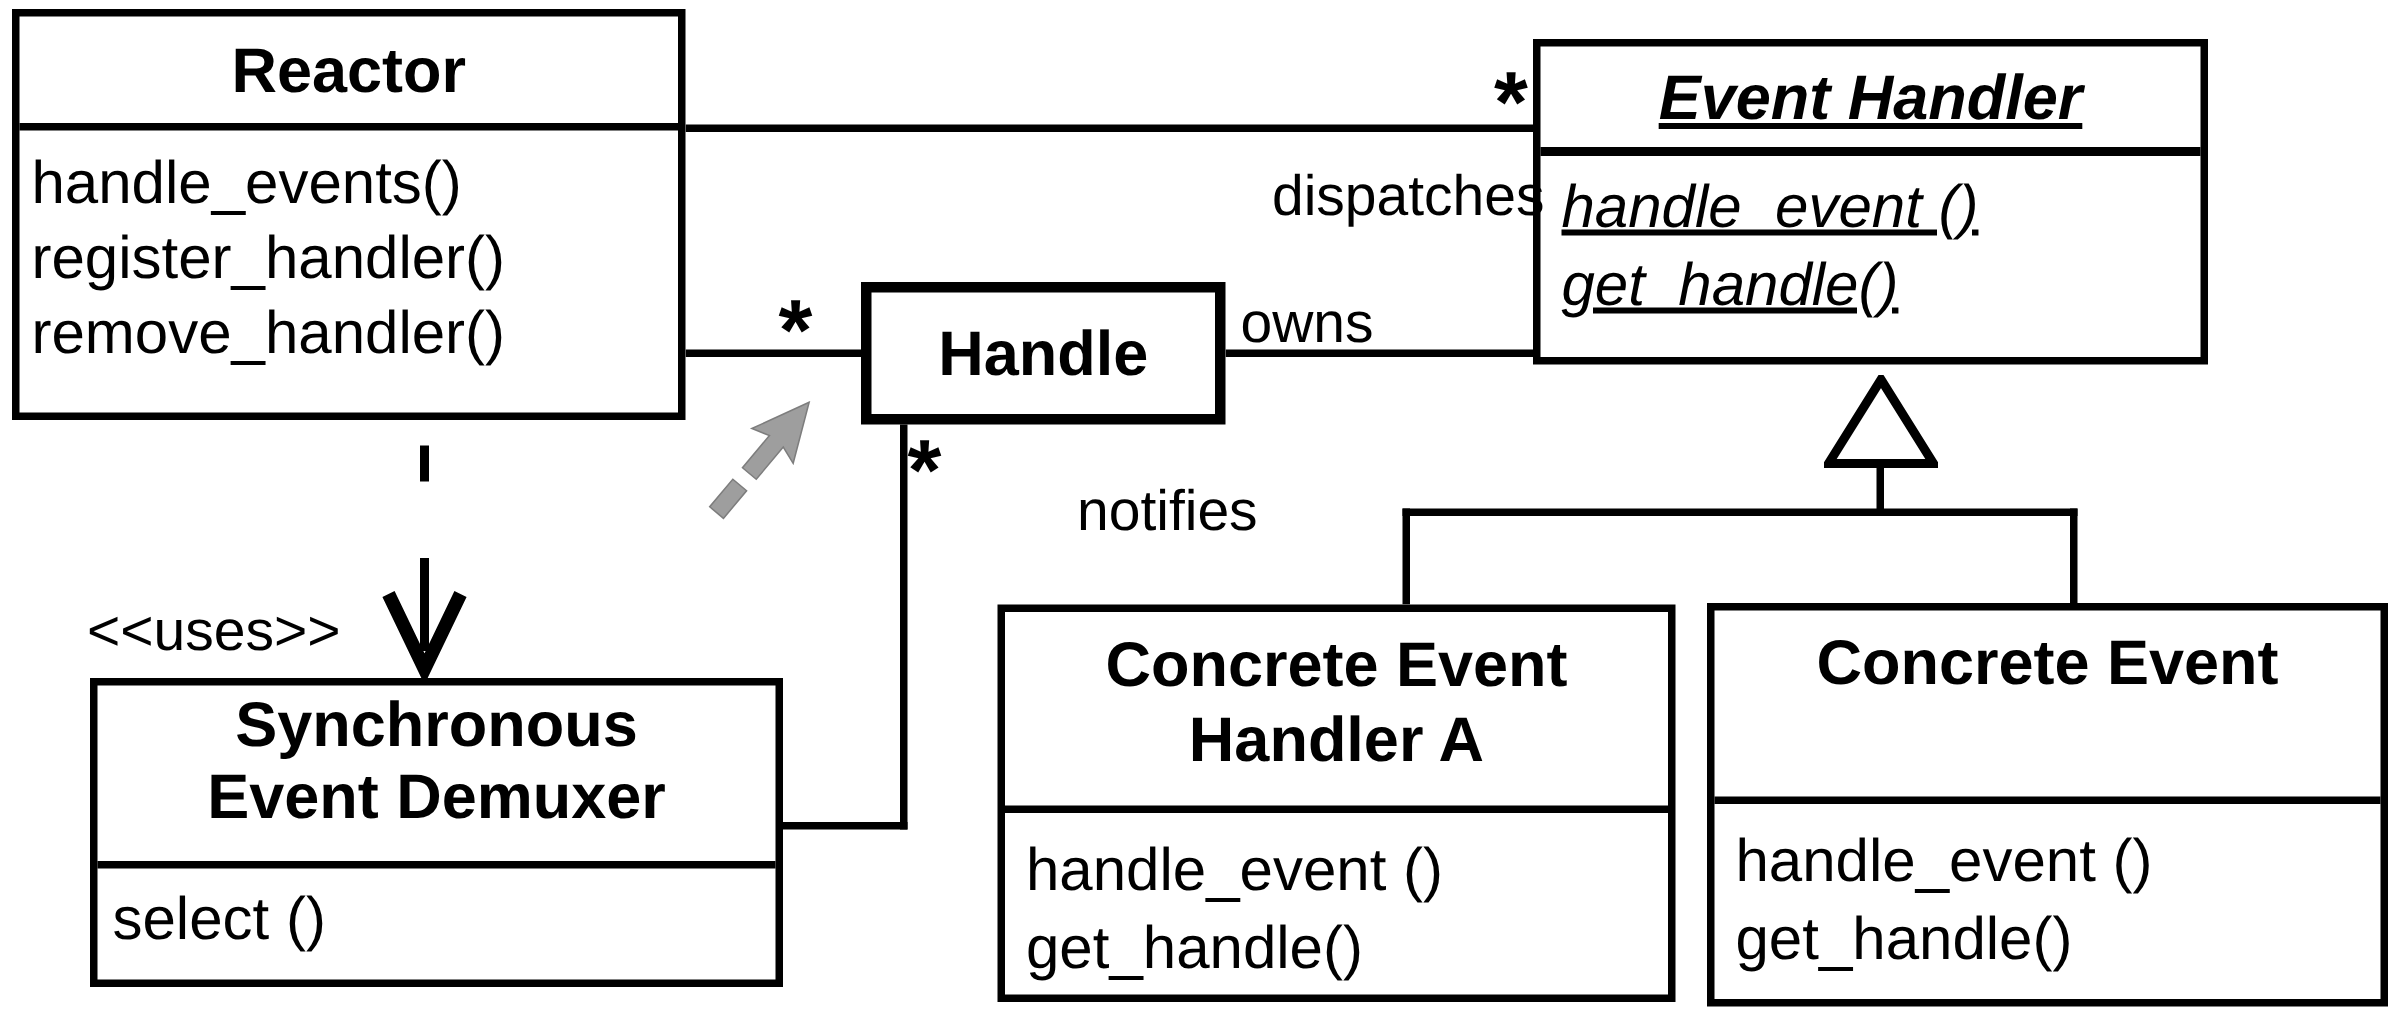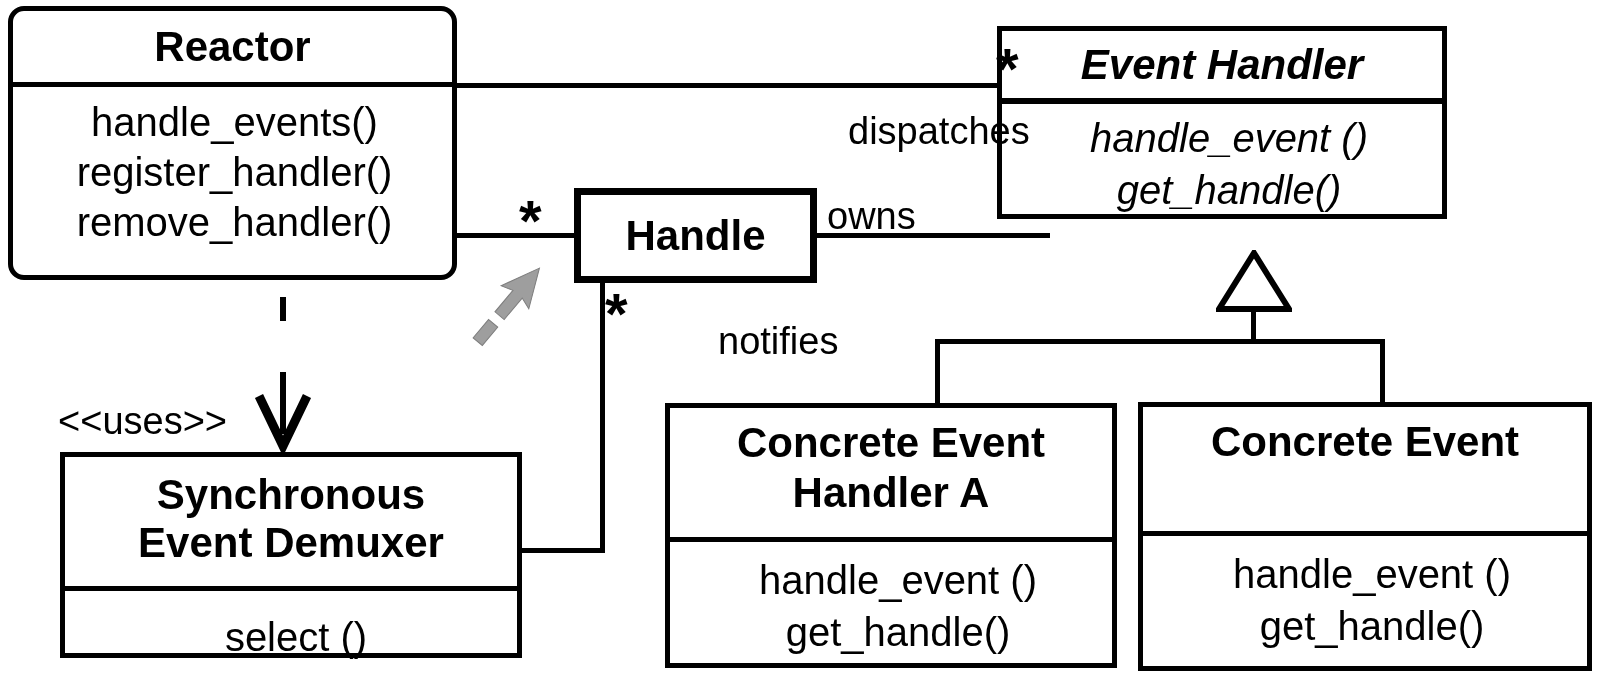"Reactor" #reactor { border-radius: 16px -> none }
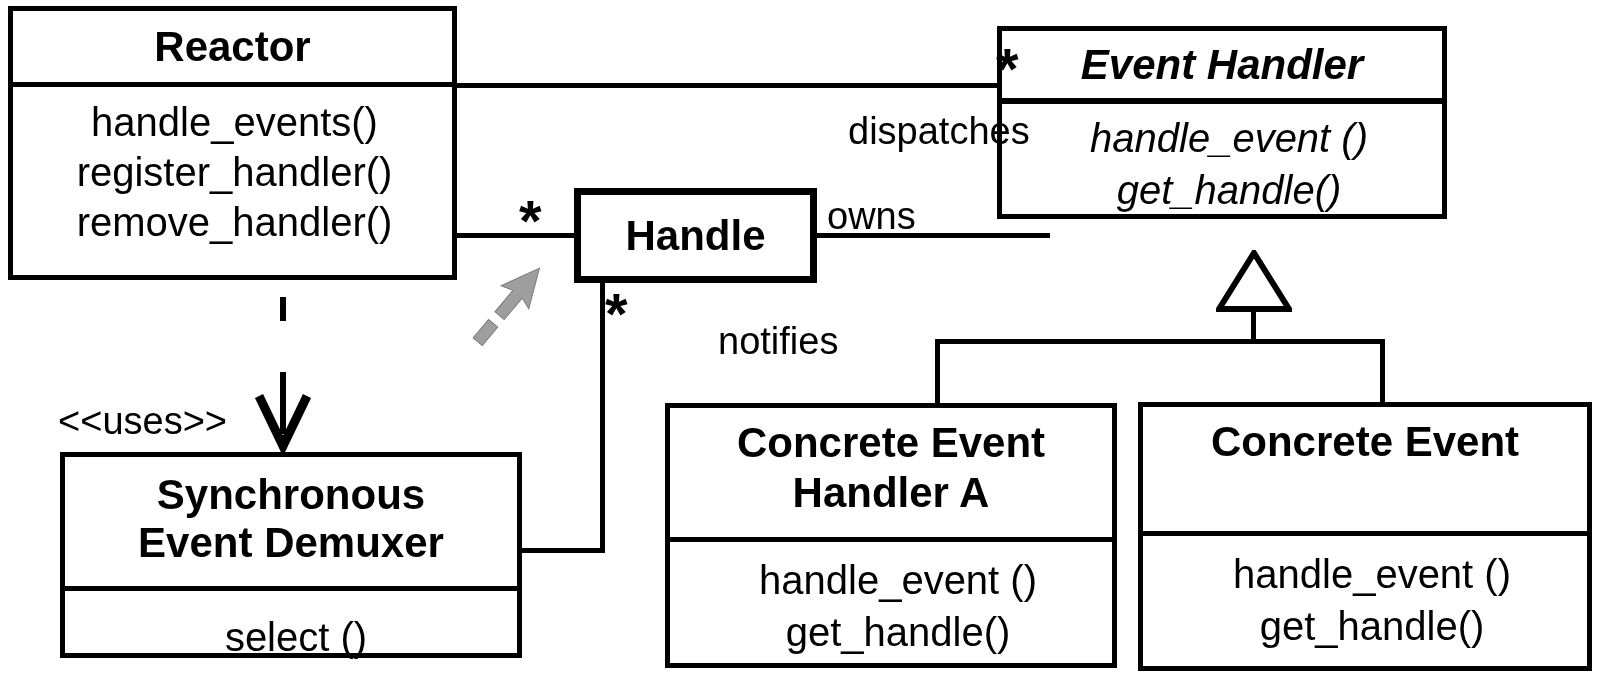"Event Handler" #event-handler { height: 193px -> 217px; left: 997px -> 1022px; text-decoration: none -> underline }
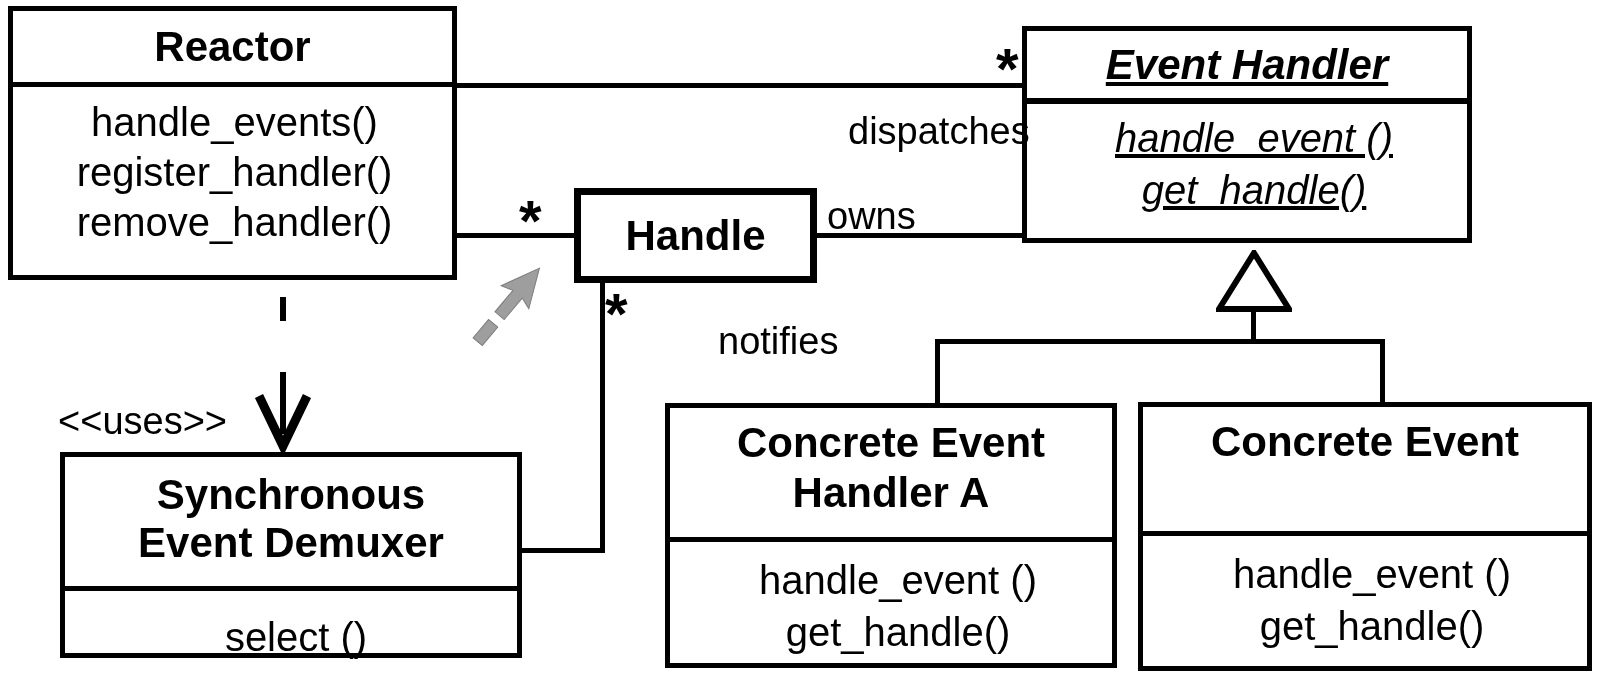"handle_events()" .cls .methods { text-align: center -> left }
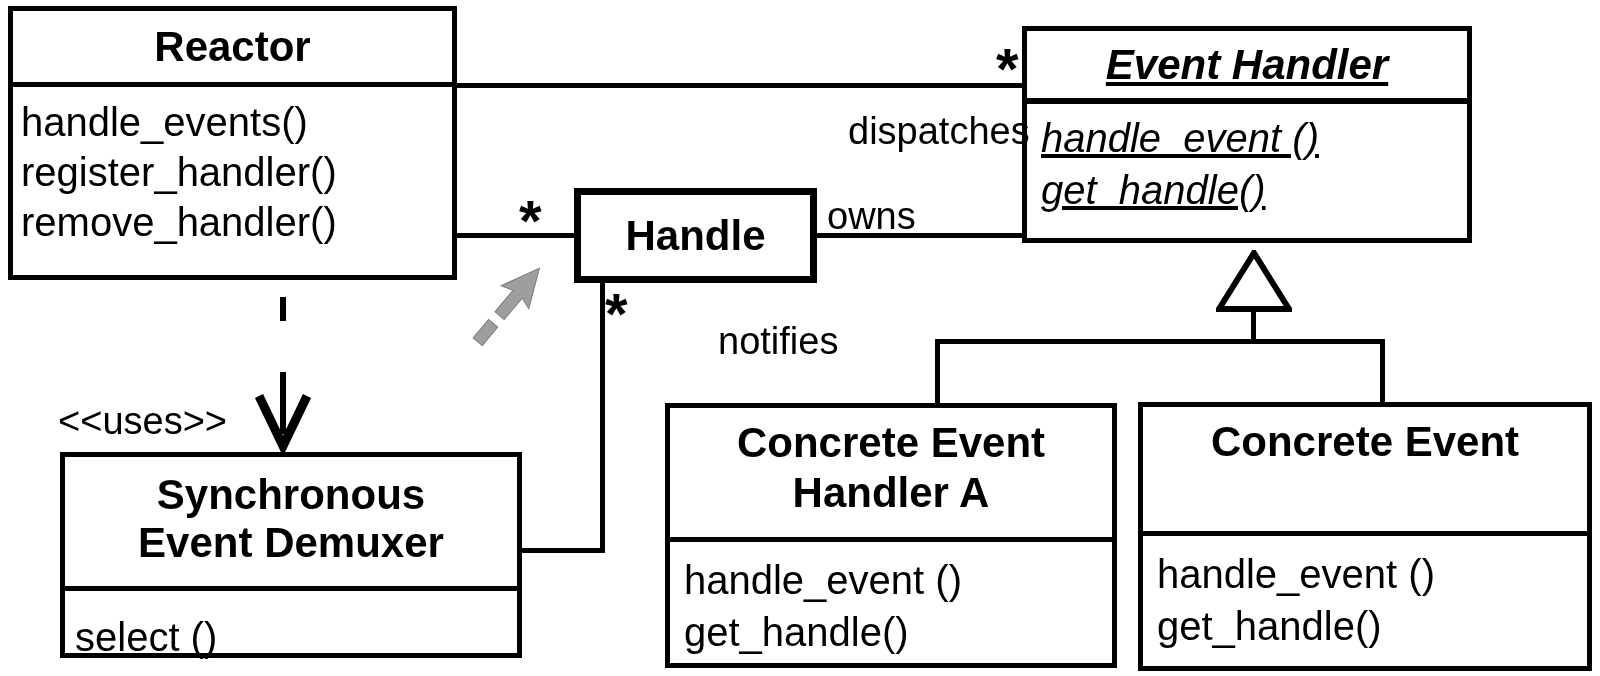"Synchronous" #demuxer .title { padding-top: 14px -> 2px }
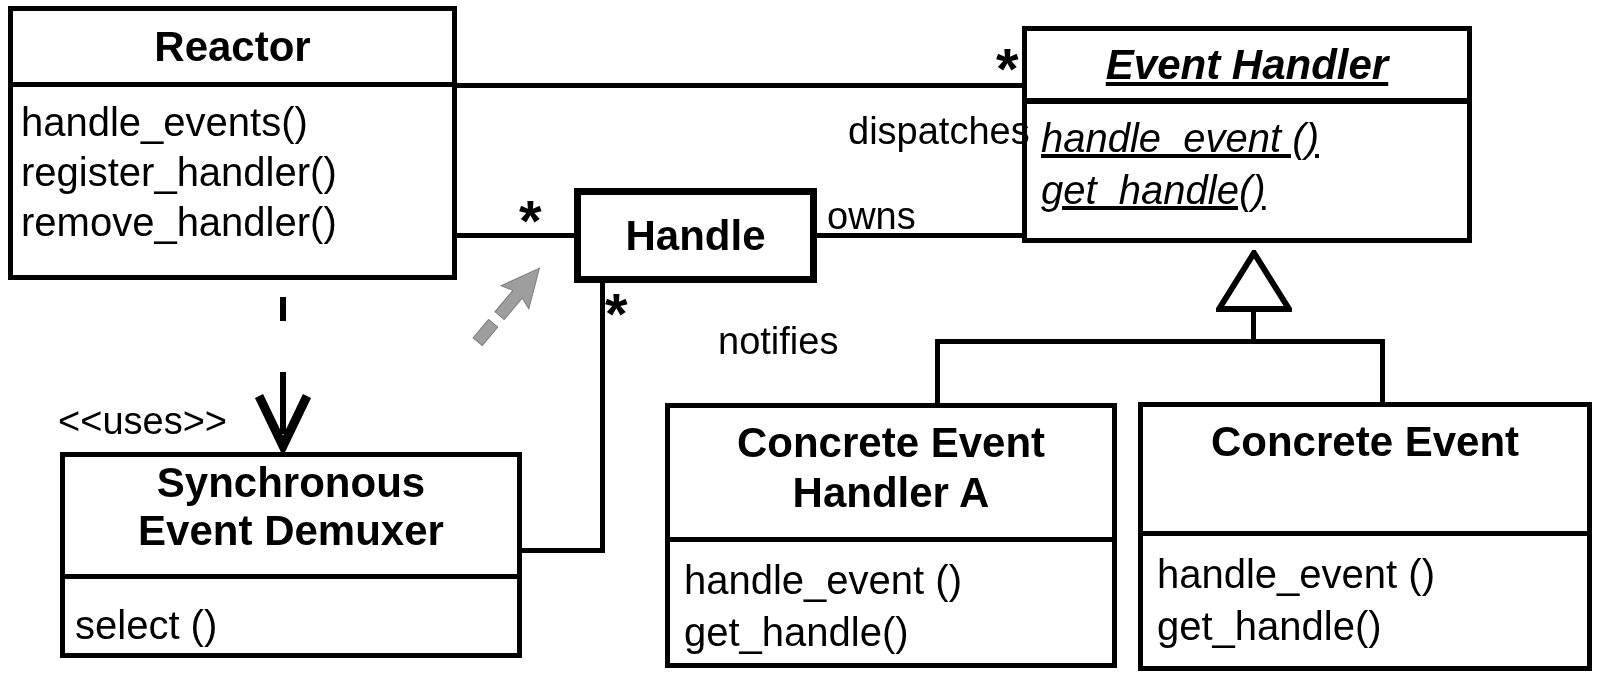"select ()" #demuxer .methods { padding: 24px 0 0 10px -> 12px 0 0 10px }
